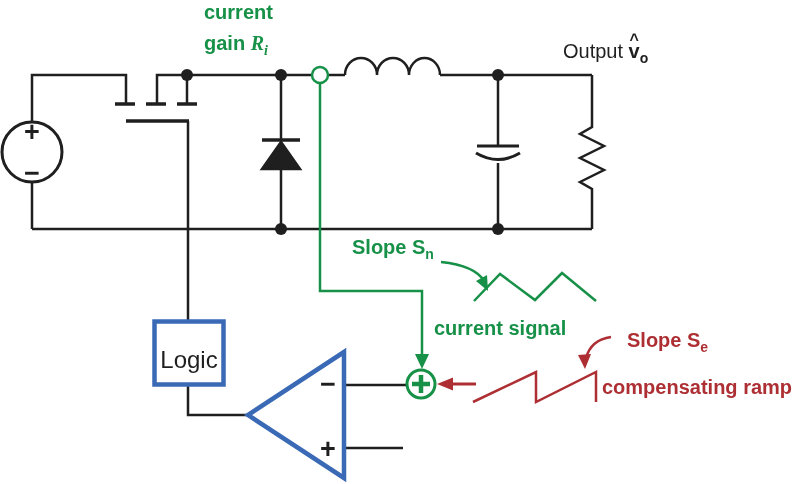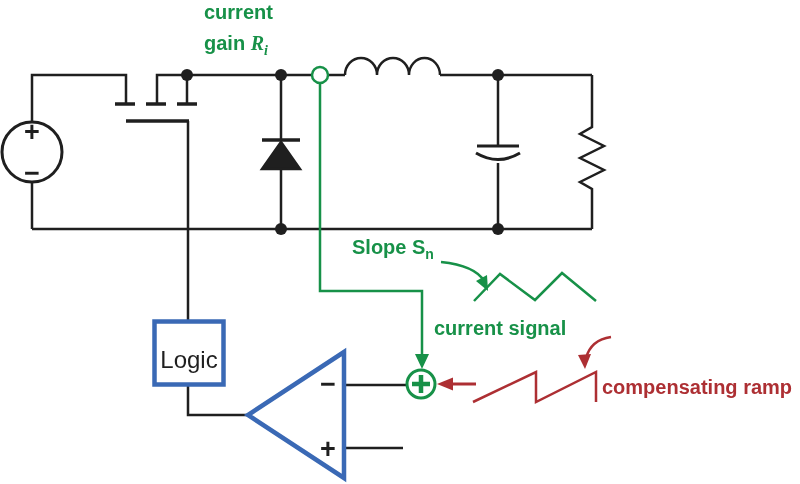"Output" div.label { html: none -> <div> <span>Output </span><span><span>^</span><span>v</span><sub>o</sub></span> </div> }
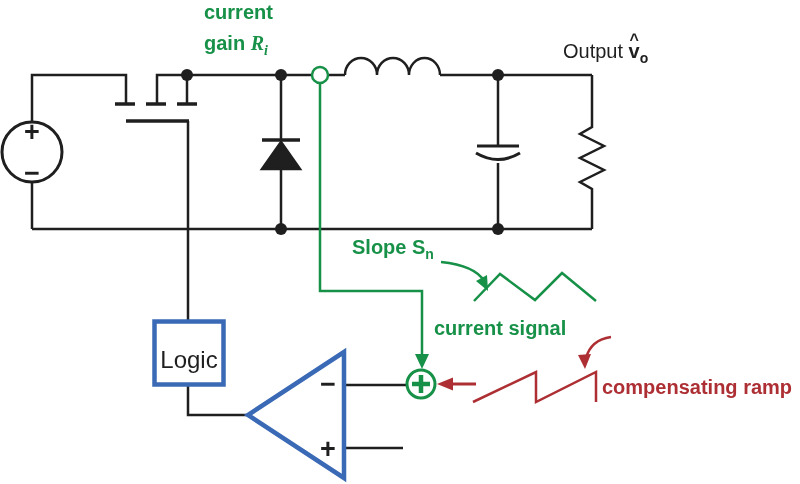"Slope Se" div.label { html: none -> <div> <span>Slope S</span><sub>e</sub> </div> }
